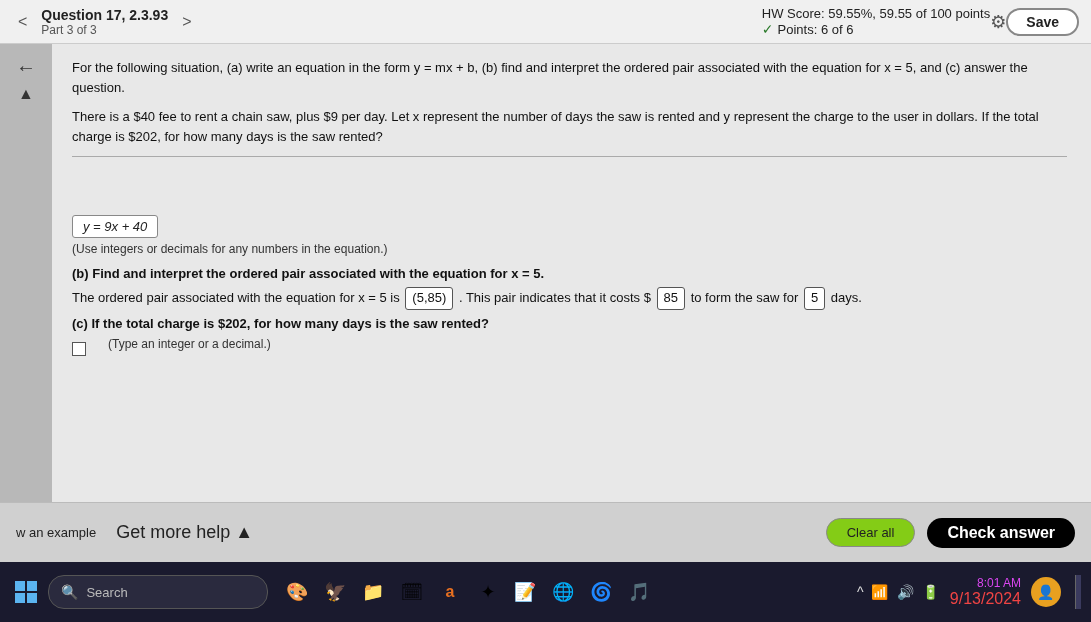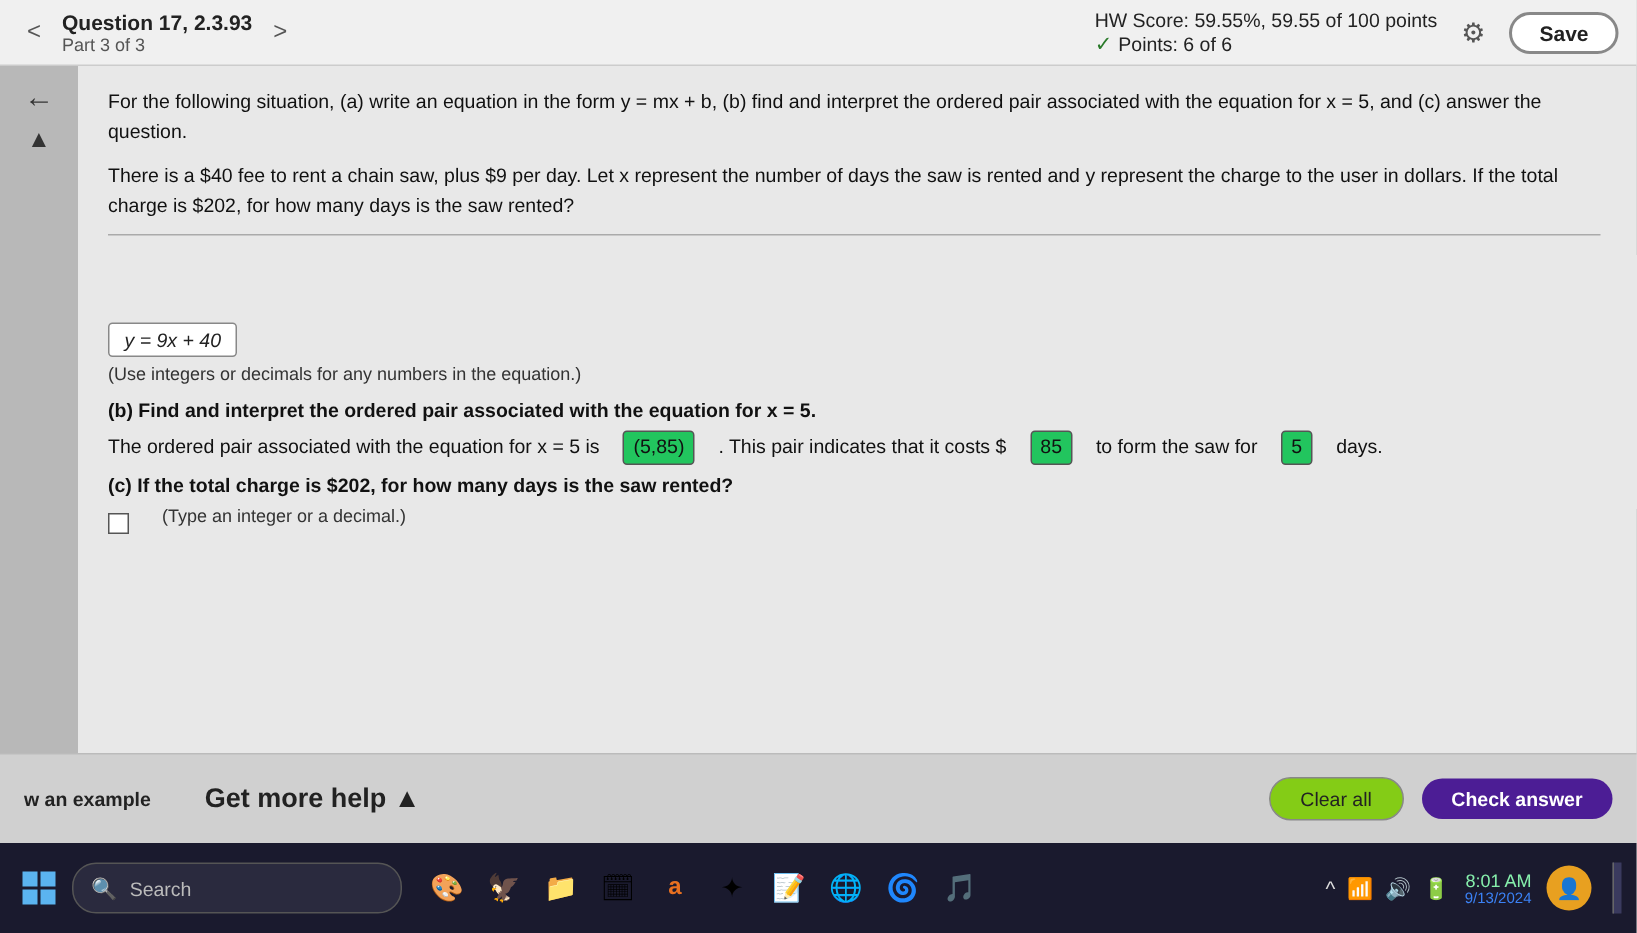"HW Score: 59.55%, 59.55 of" .top-bar-right { gap: 16px -> none }
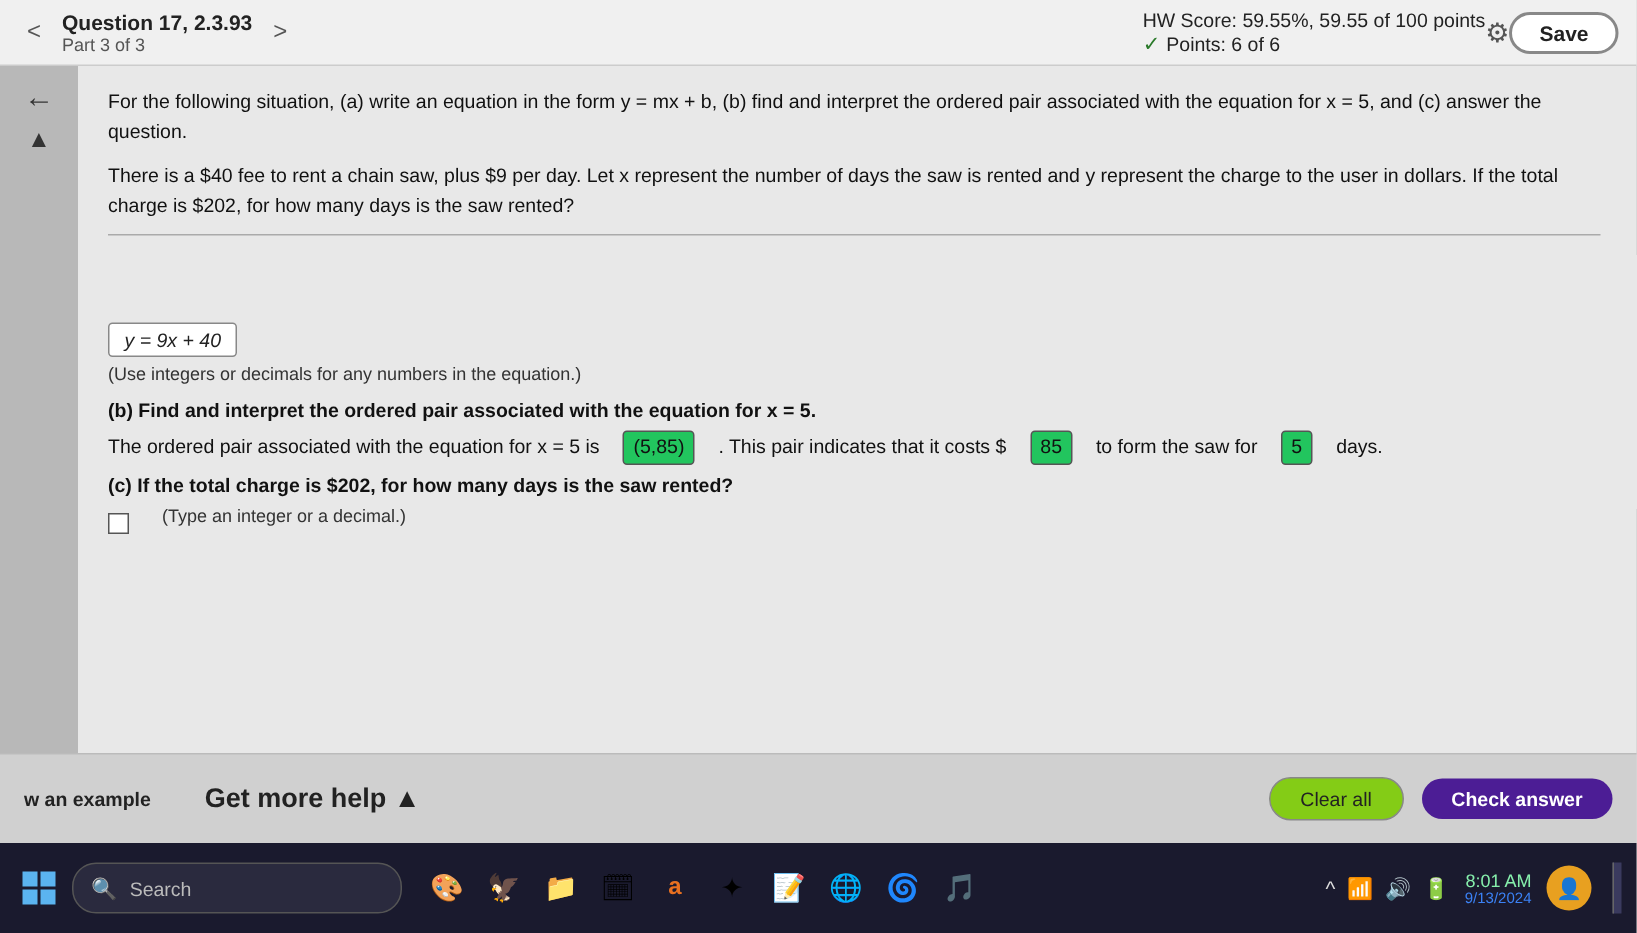"(5,85)" .answer-highlight { background: #22c55e -> #ffffff; margin: 0 12px -> 0 2px }
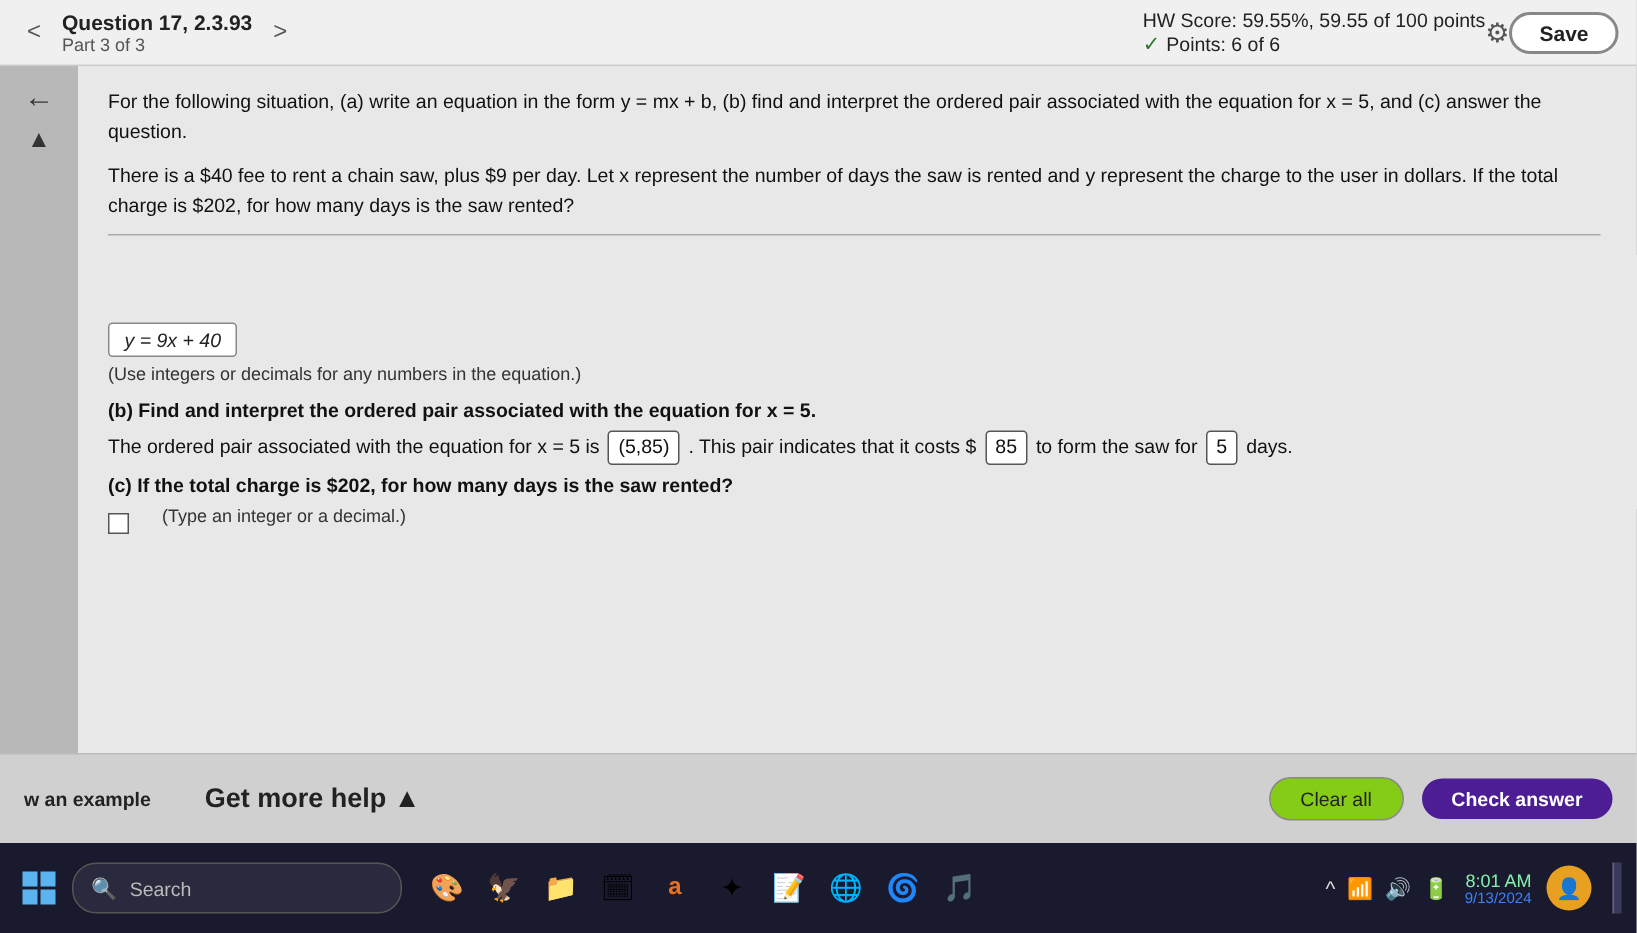"w an example" .bottom-left { font-weight: bold -> none; gap: 36px -> 20px }
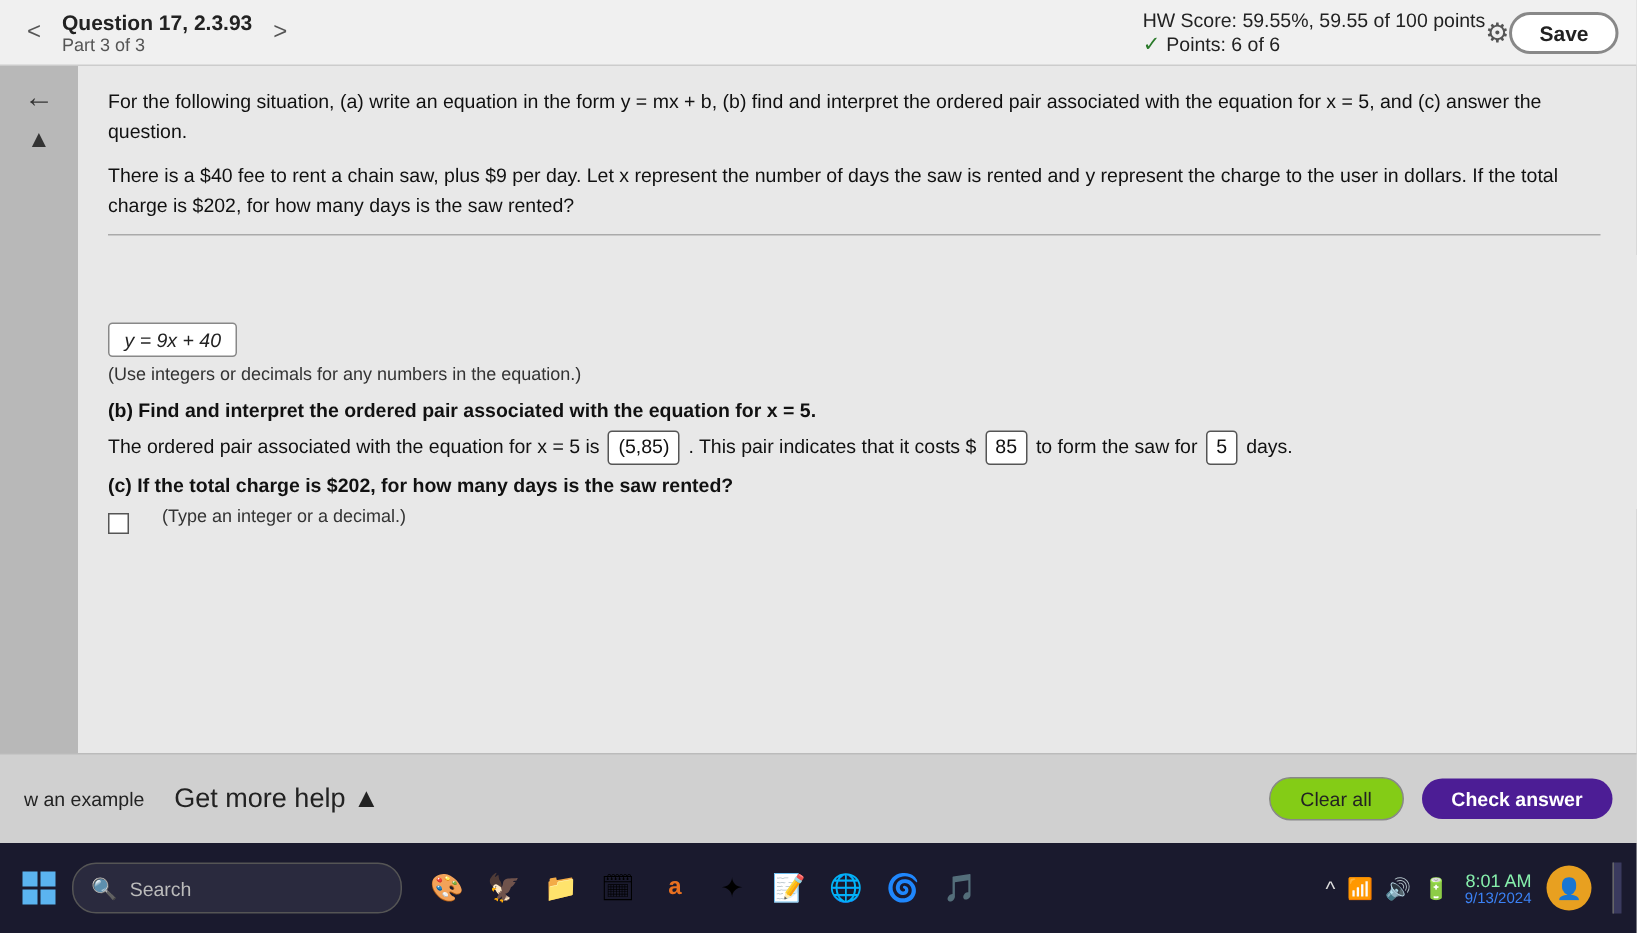"Check answer" .check-answer-btn { background: #4c1d95 -> #000000; font-size: 13px -> 16px }
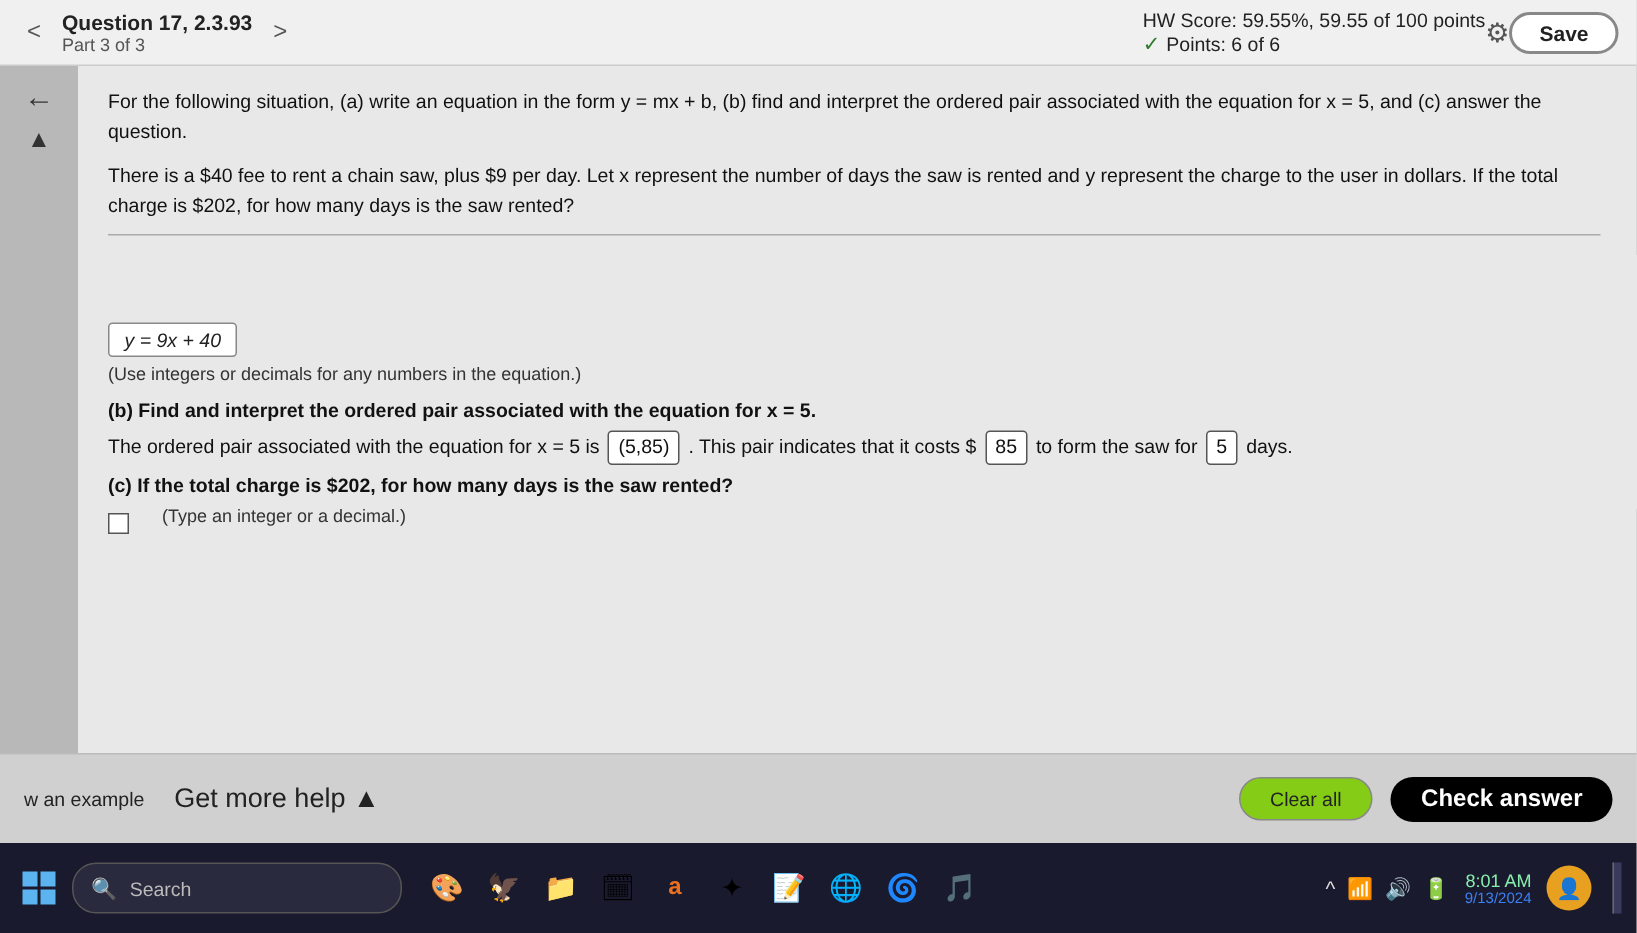"8:01 AM" .clock-time { color: #86efac -> #d946ef }
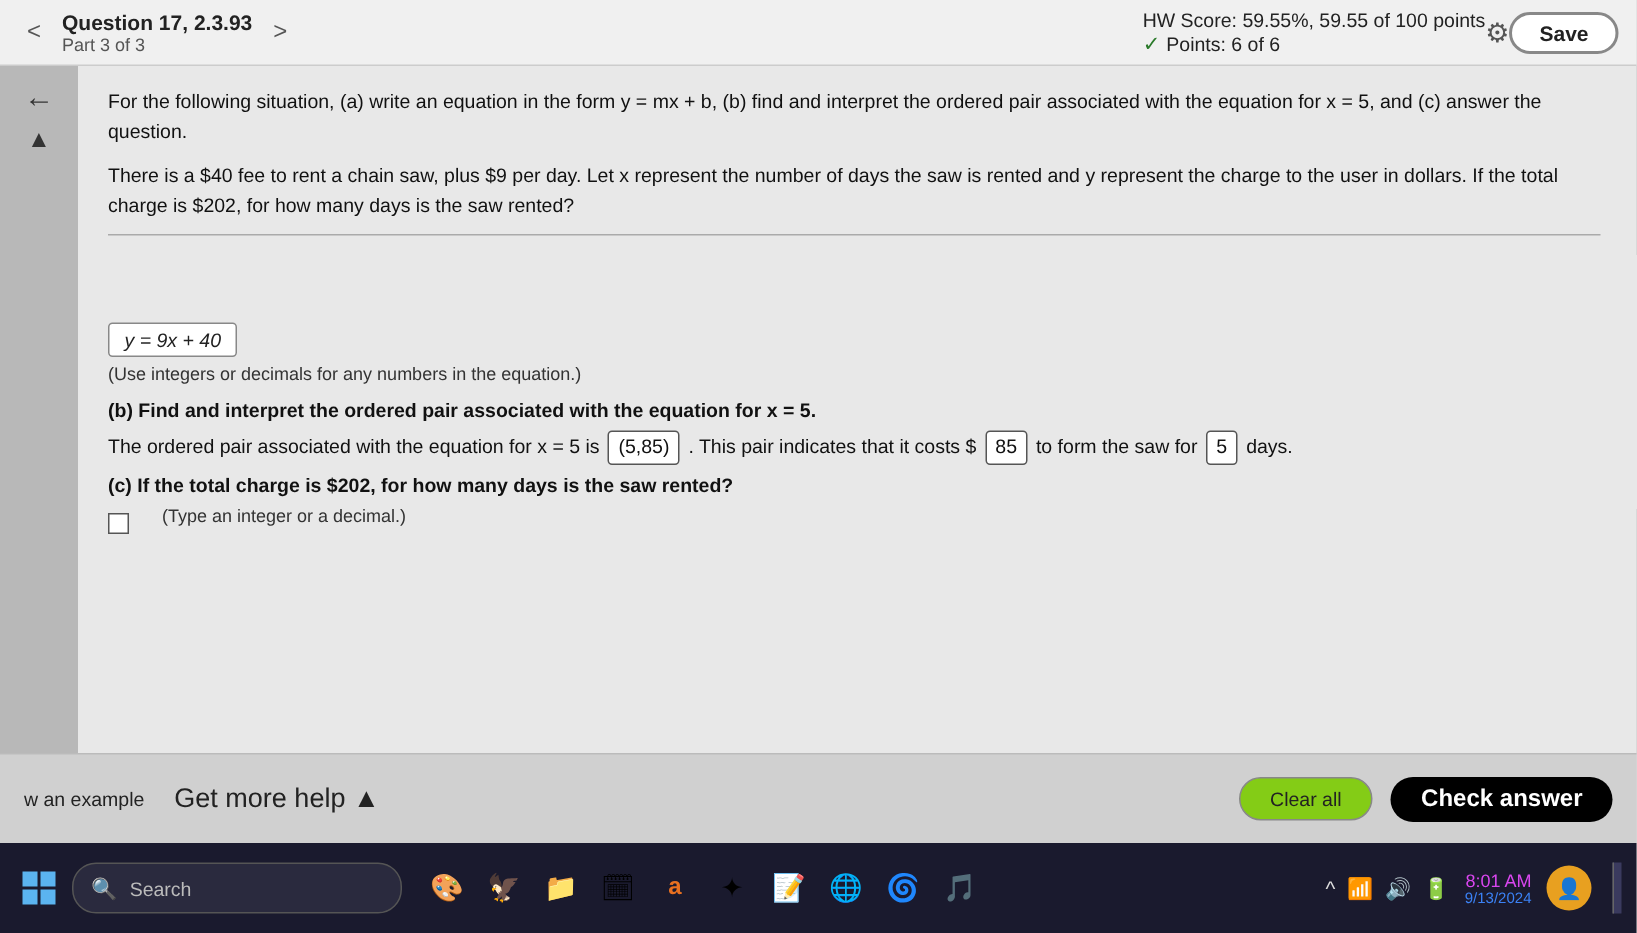"9/13/2024" .clock-date { color: #3b82f6 -> #ef4444; font-size: 10px -> 16px }
